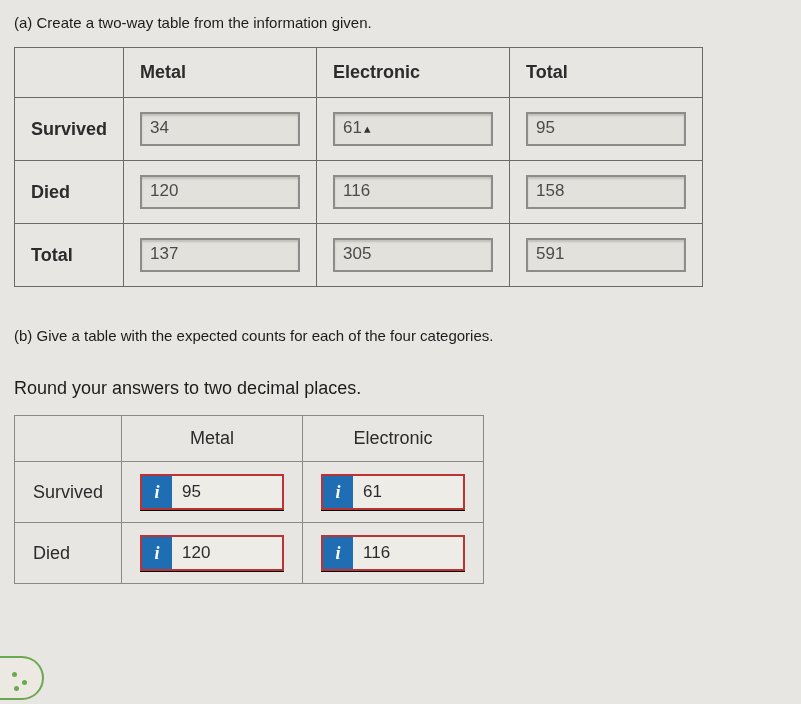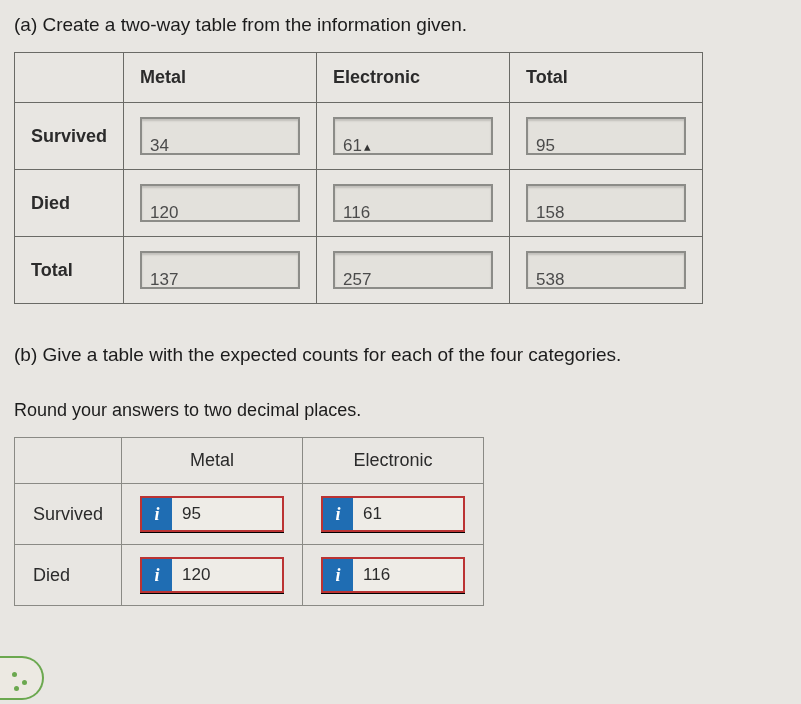"(a) Create a two-way table" .prompt { font-size: 19px -> 15px }
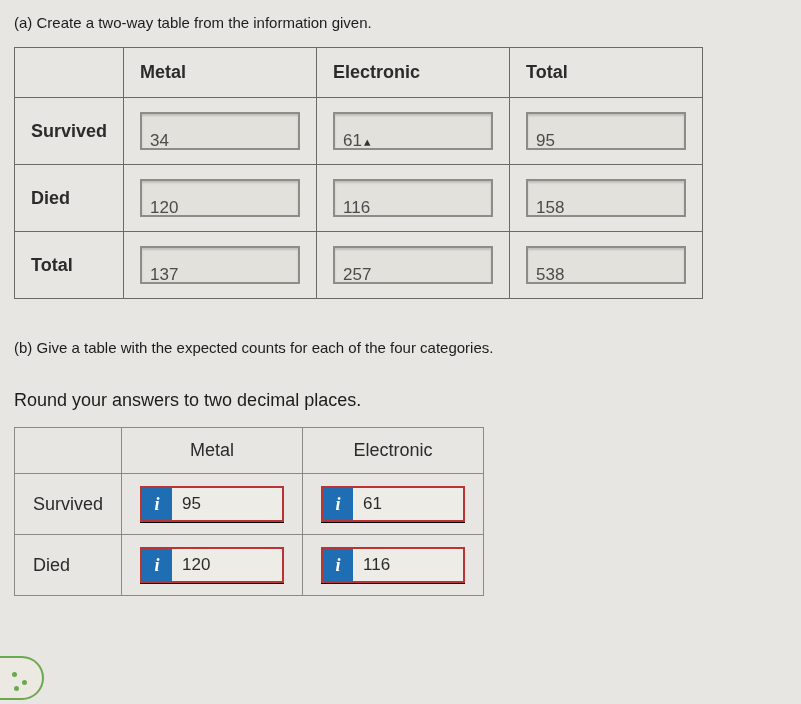"34" .field { padding: 17px 8px -> 4px 8px }
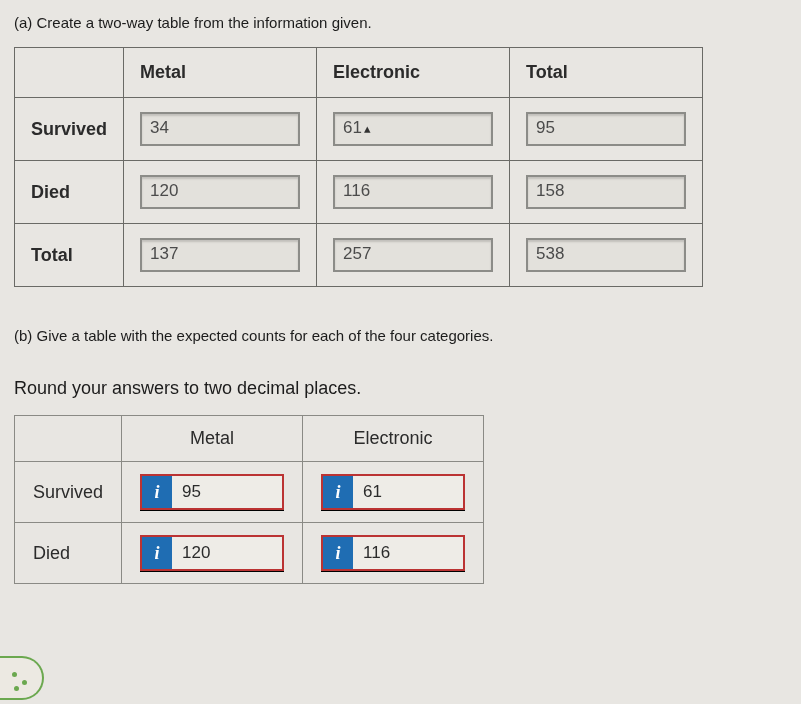"257" span.field { text: 257 -> 305 }
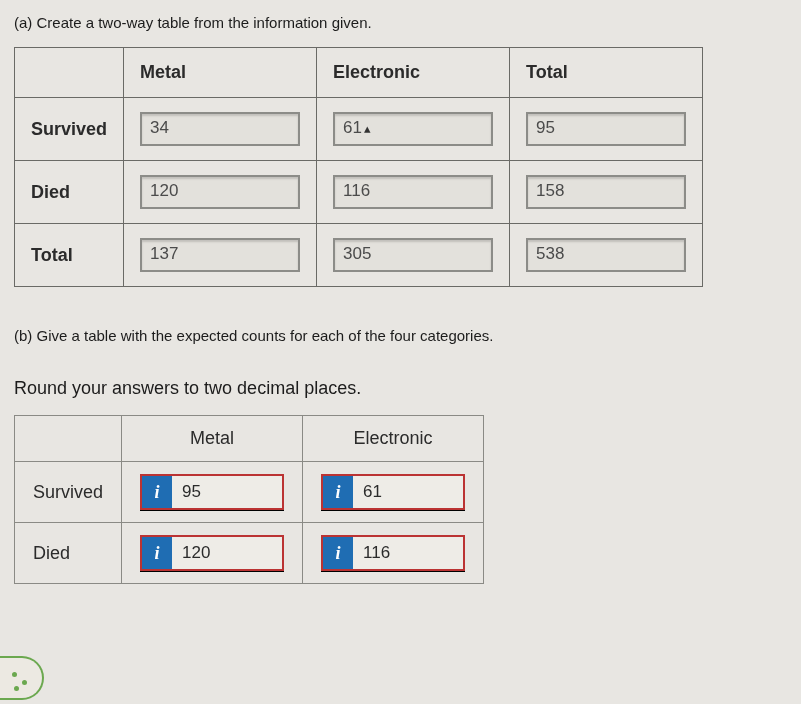"538" span.field { text: 538 -> 591 }
